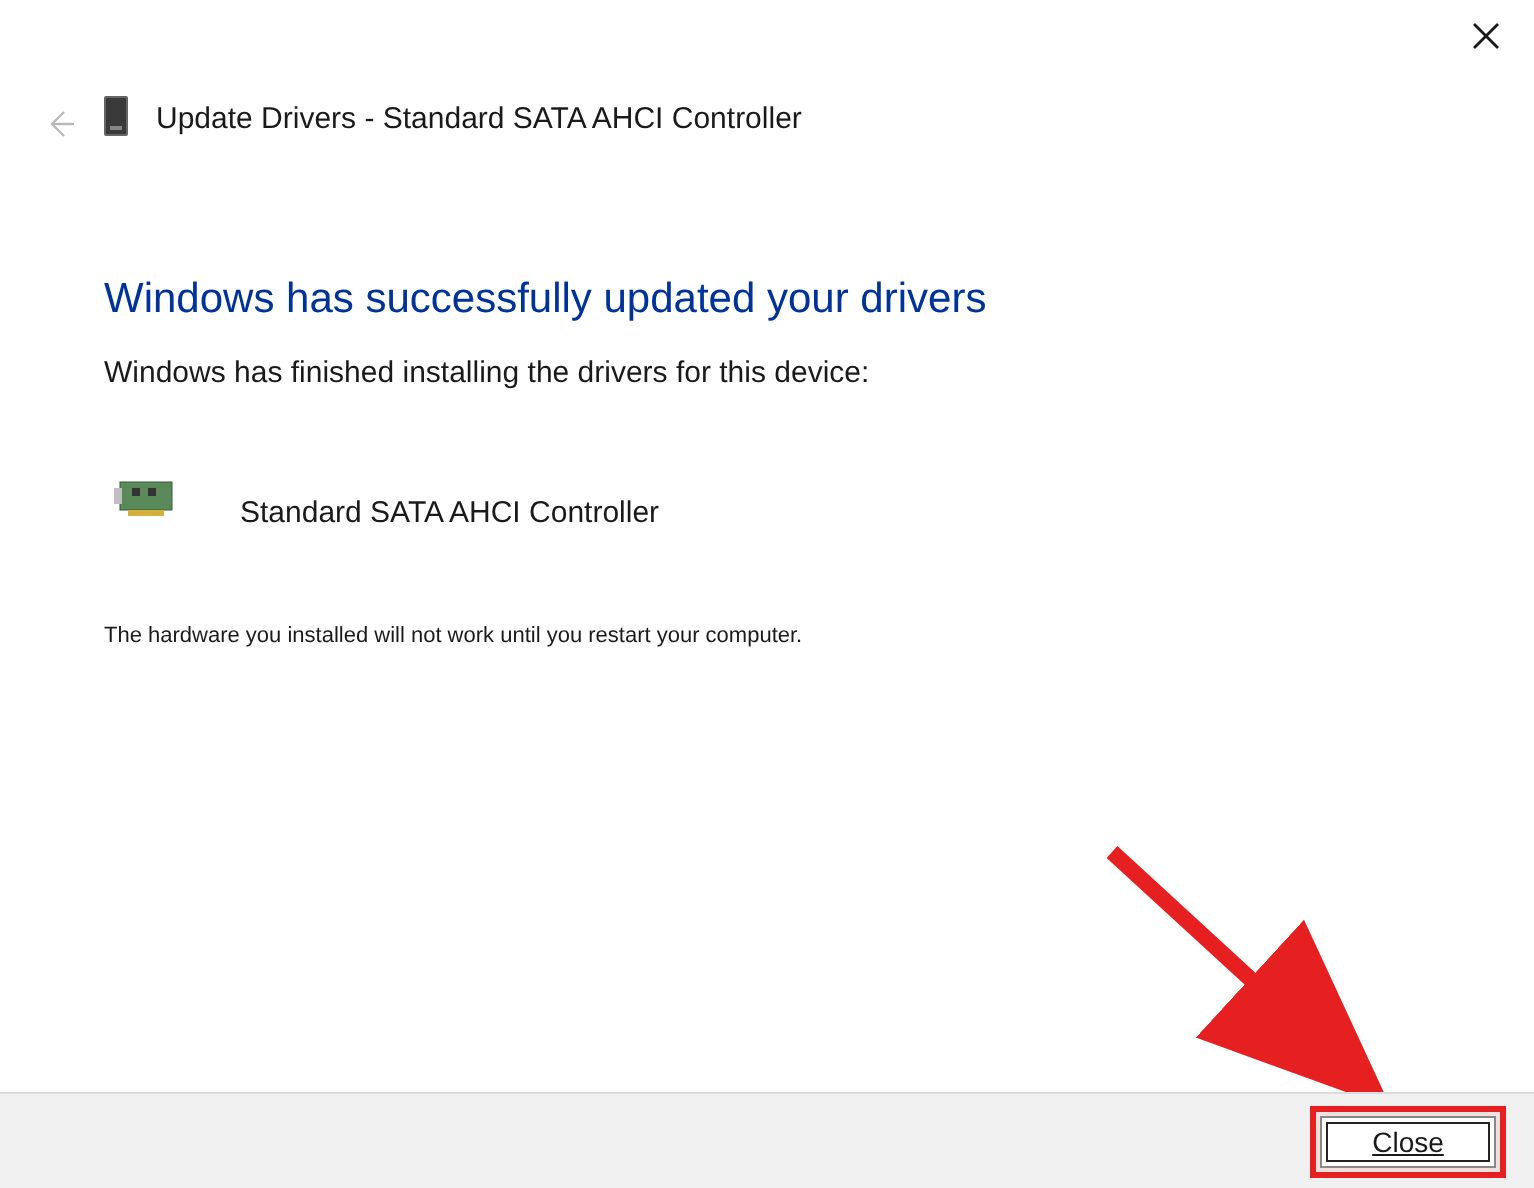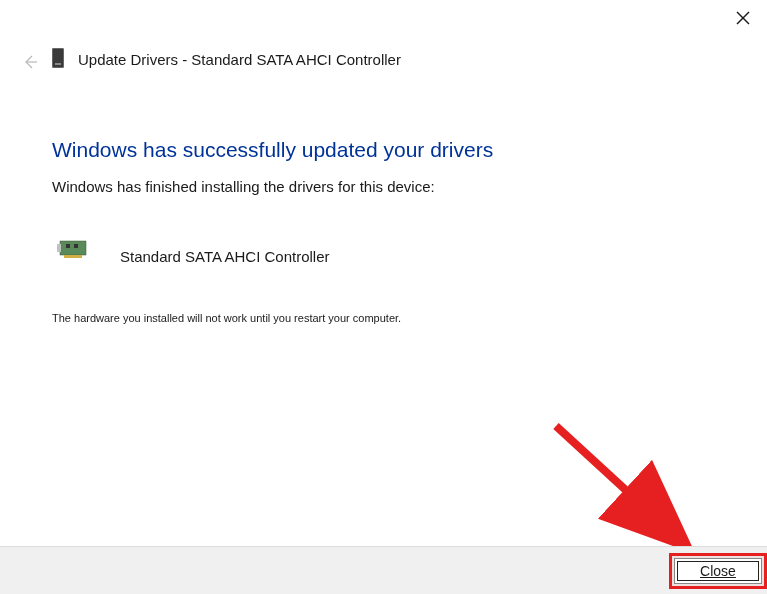"Close" .button-bar { padding-right: none -> 14px }
